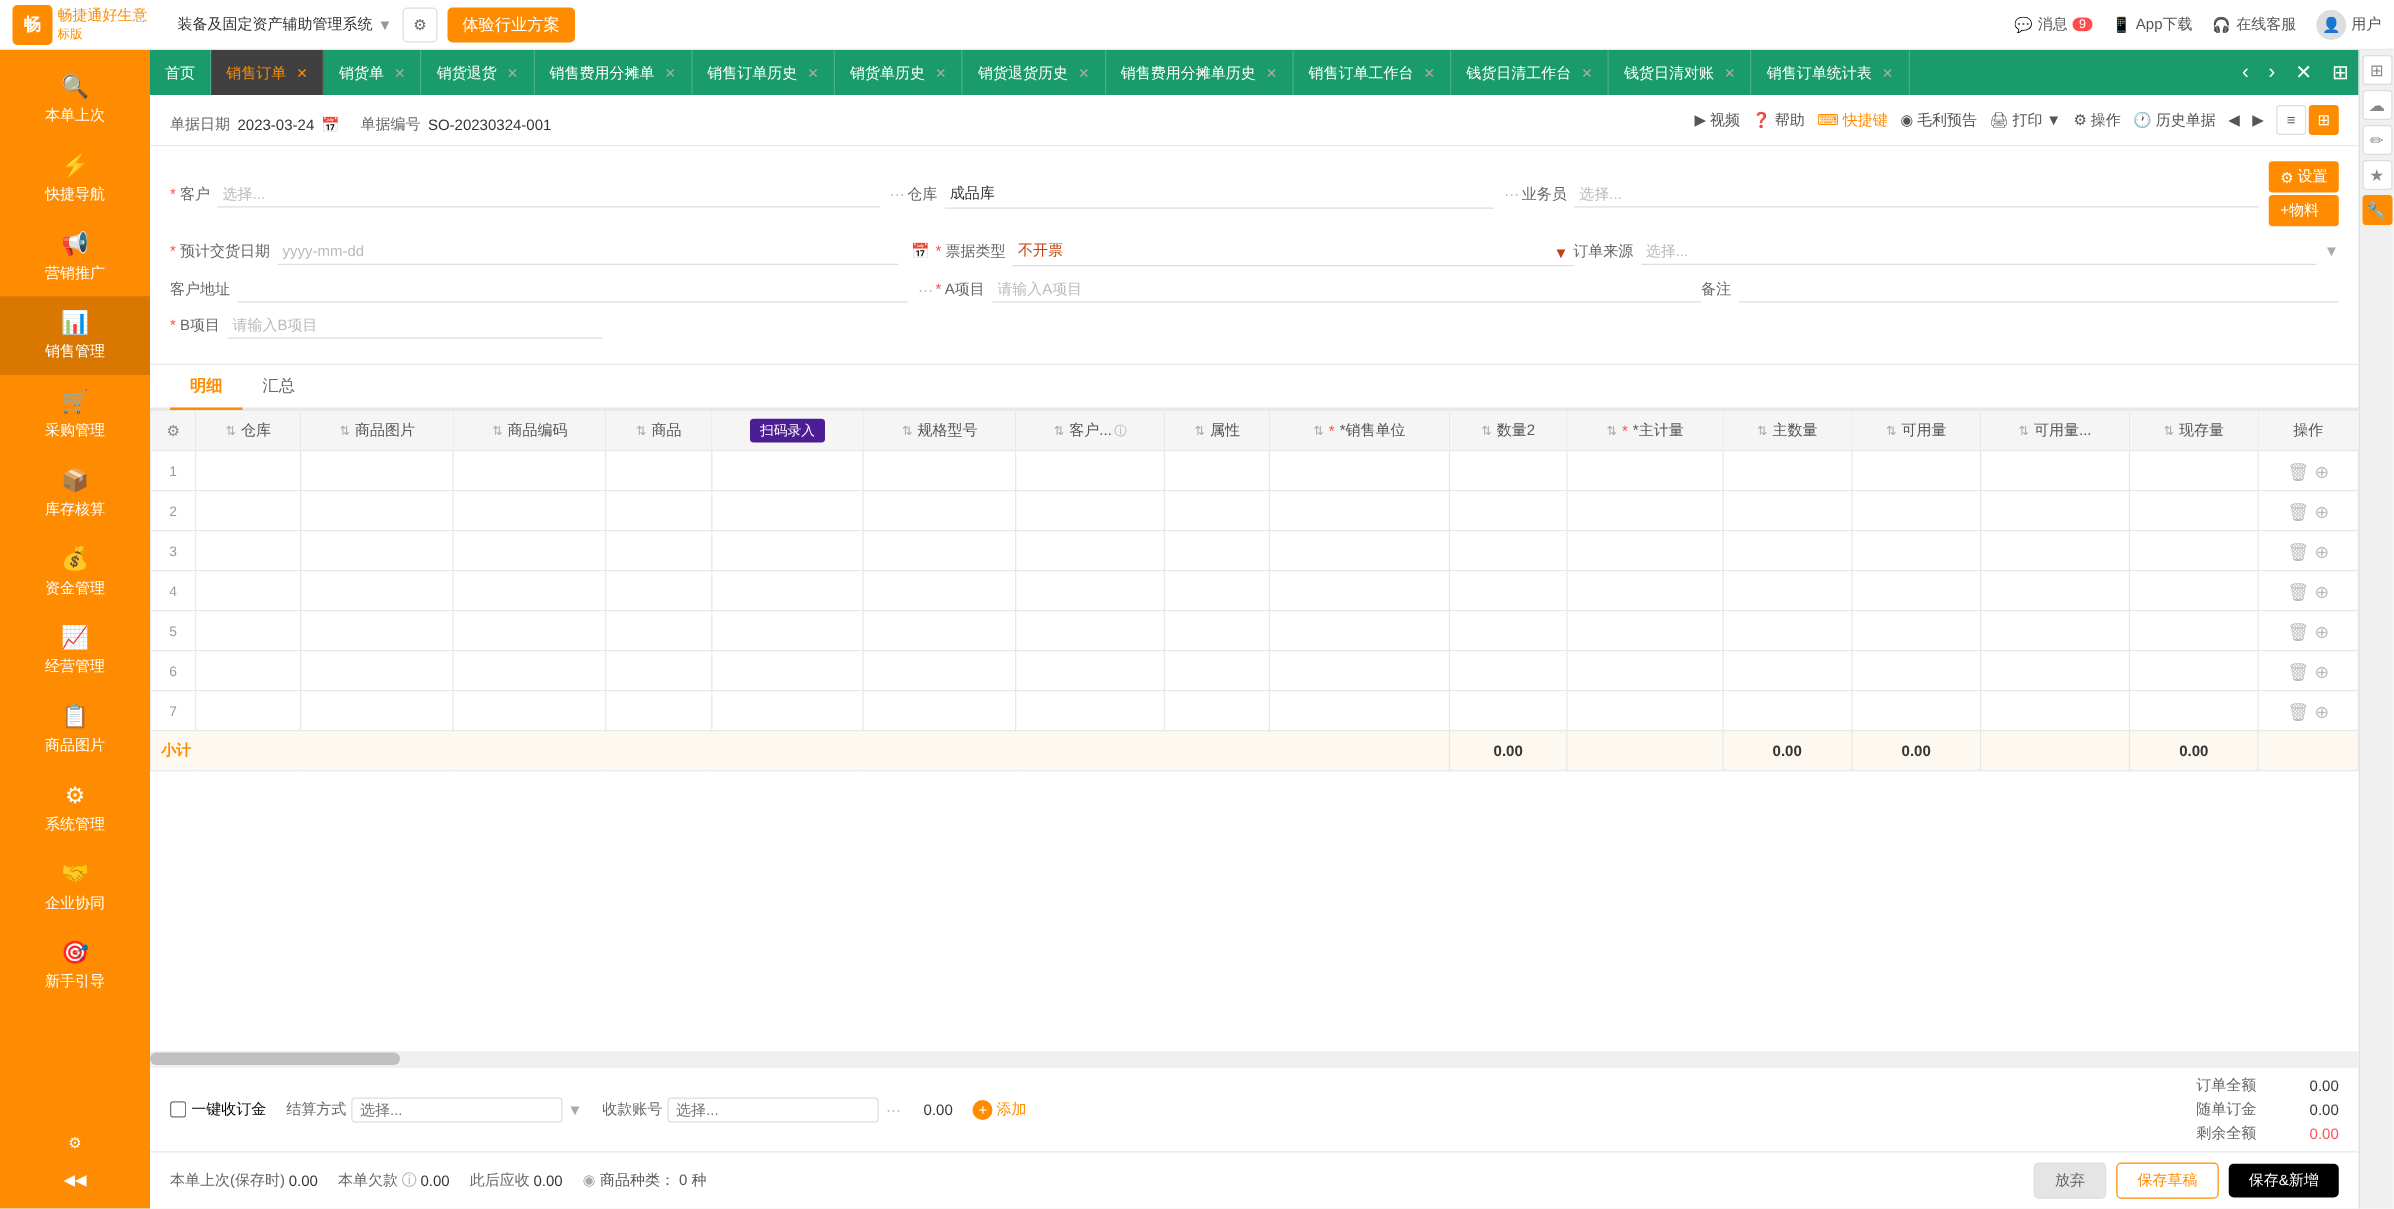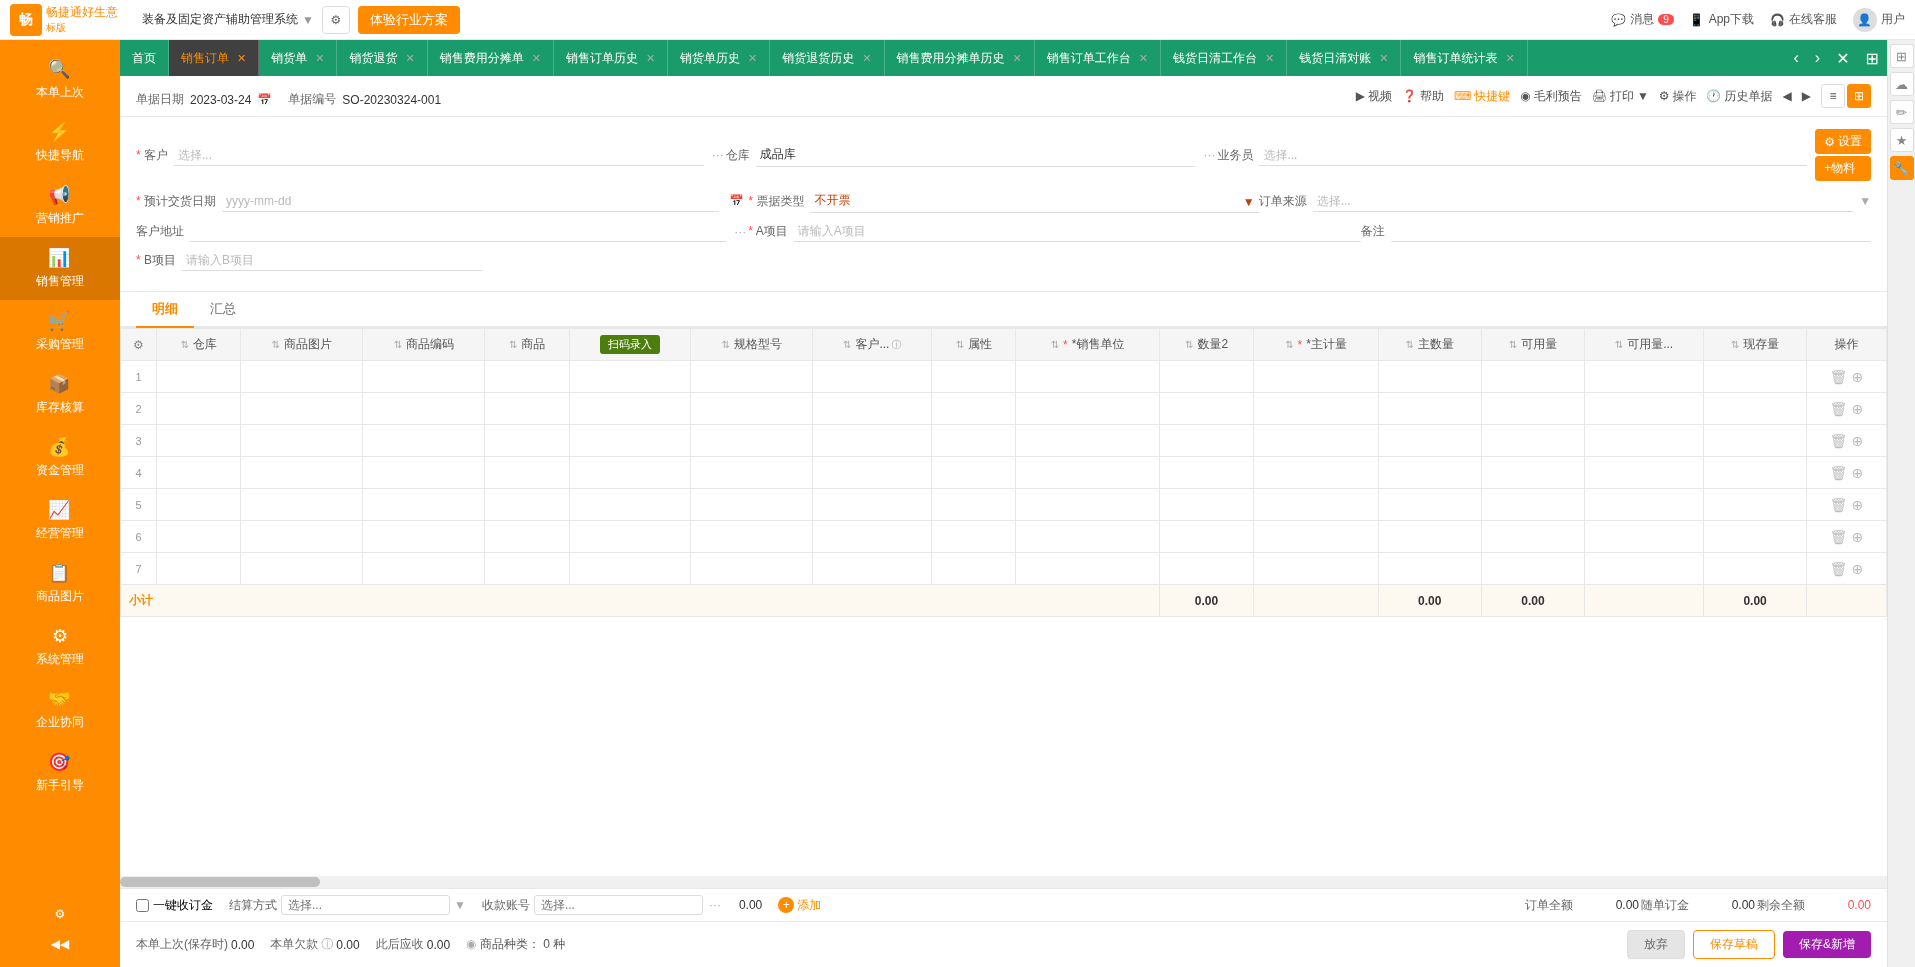"扫码录入" .scan-btn { background: #4d7c0f -> #4c1d95 }
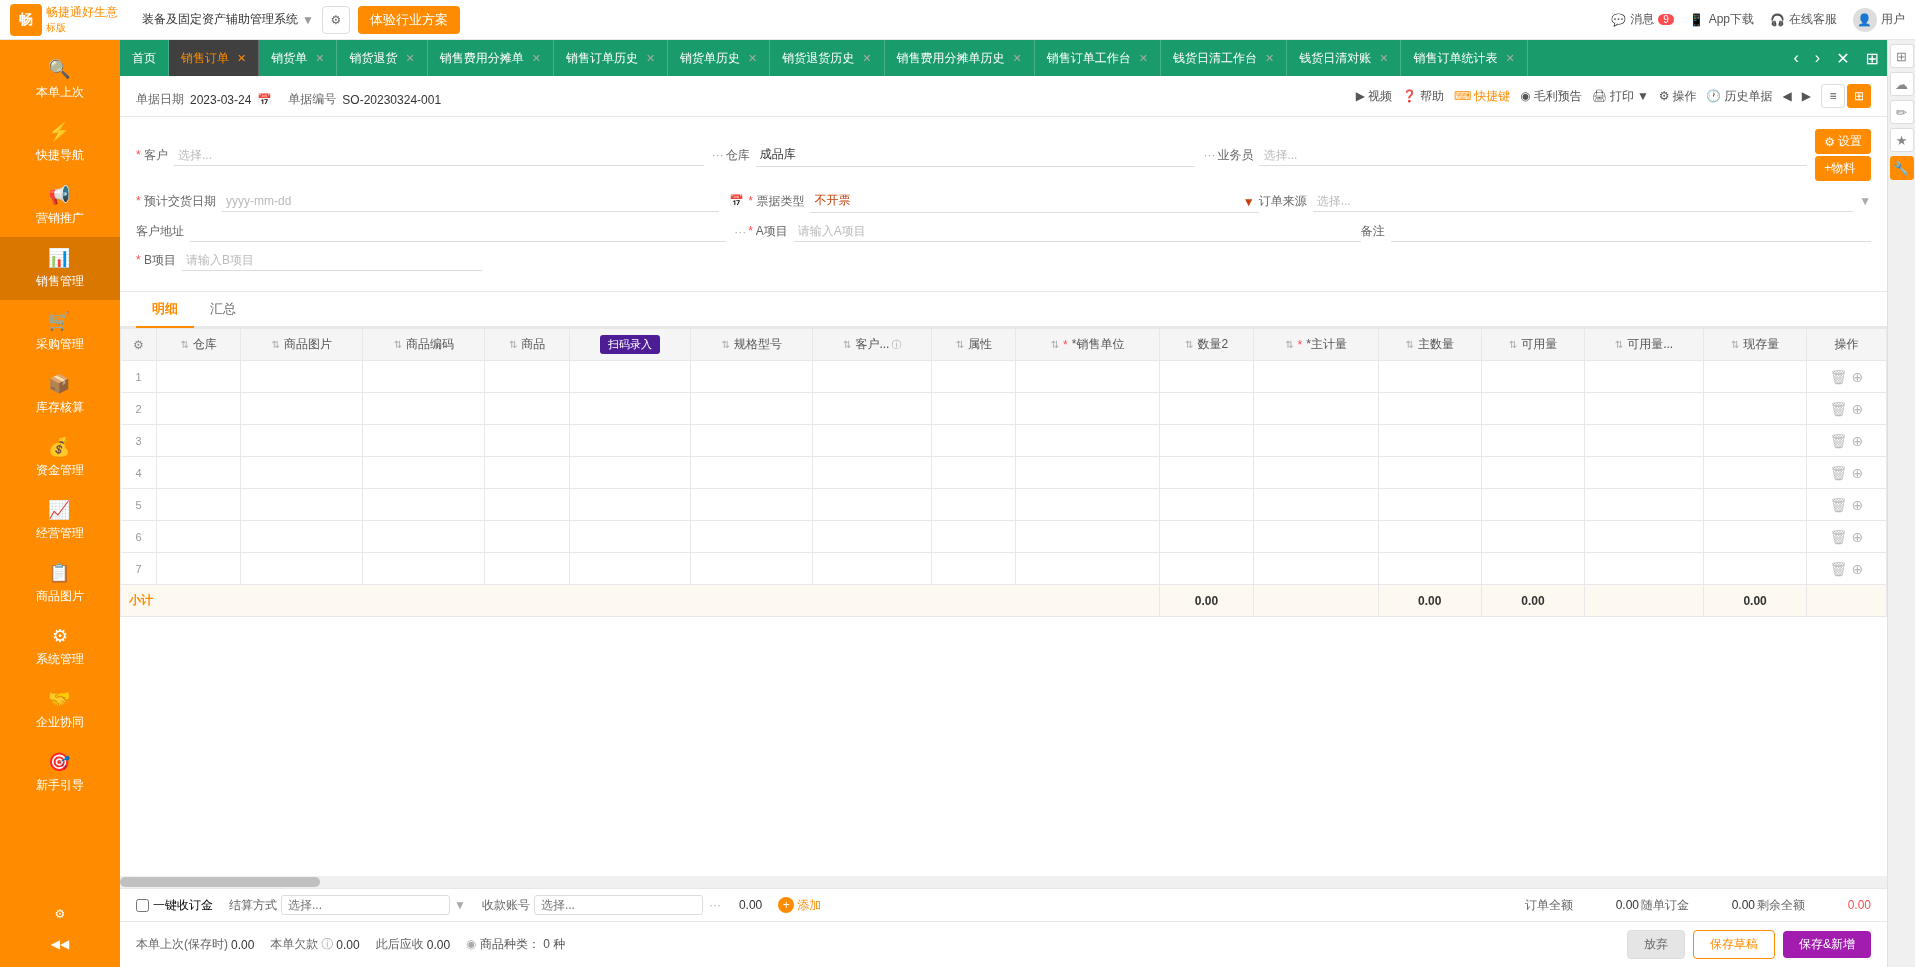"订单全额" .footer-right { flex-direction: row -> column }
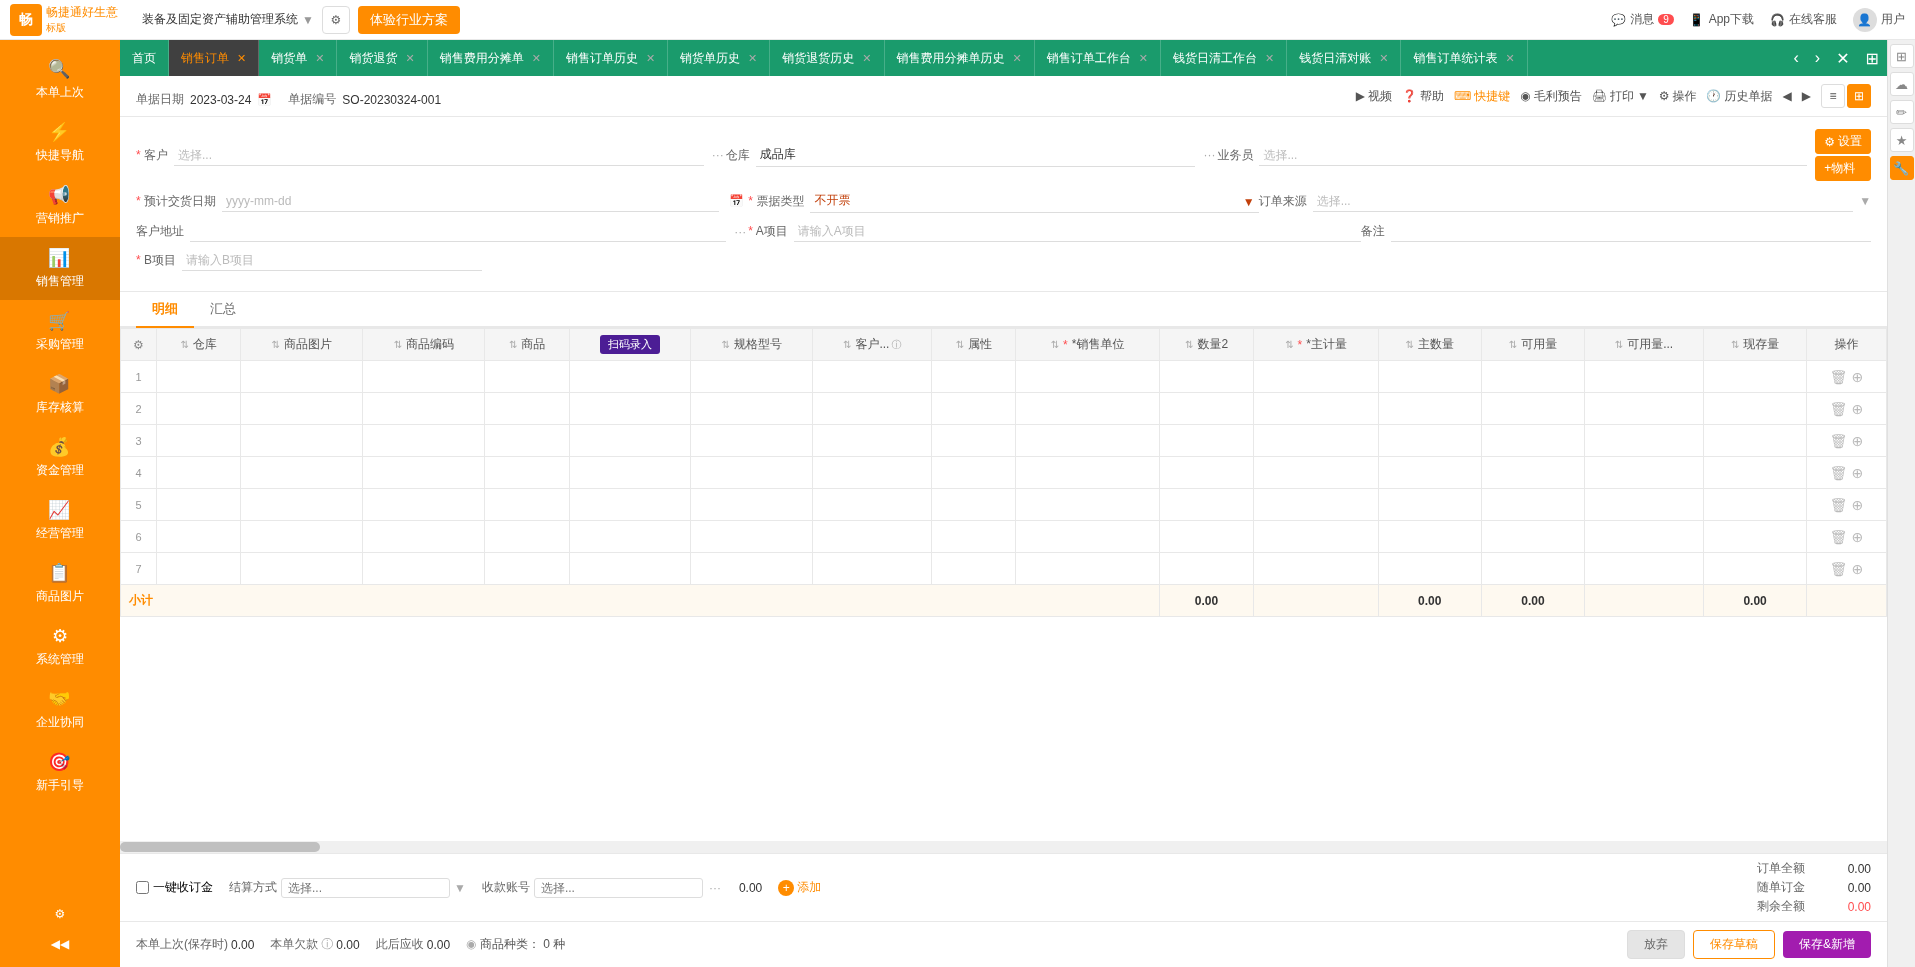"保存&新增" .btn-save-new { background: #a21caf -> #000000 }
